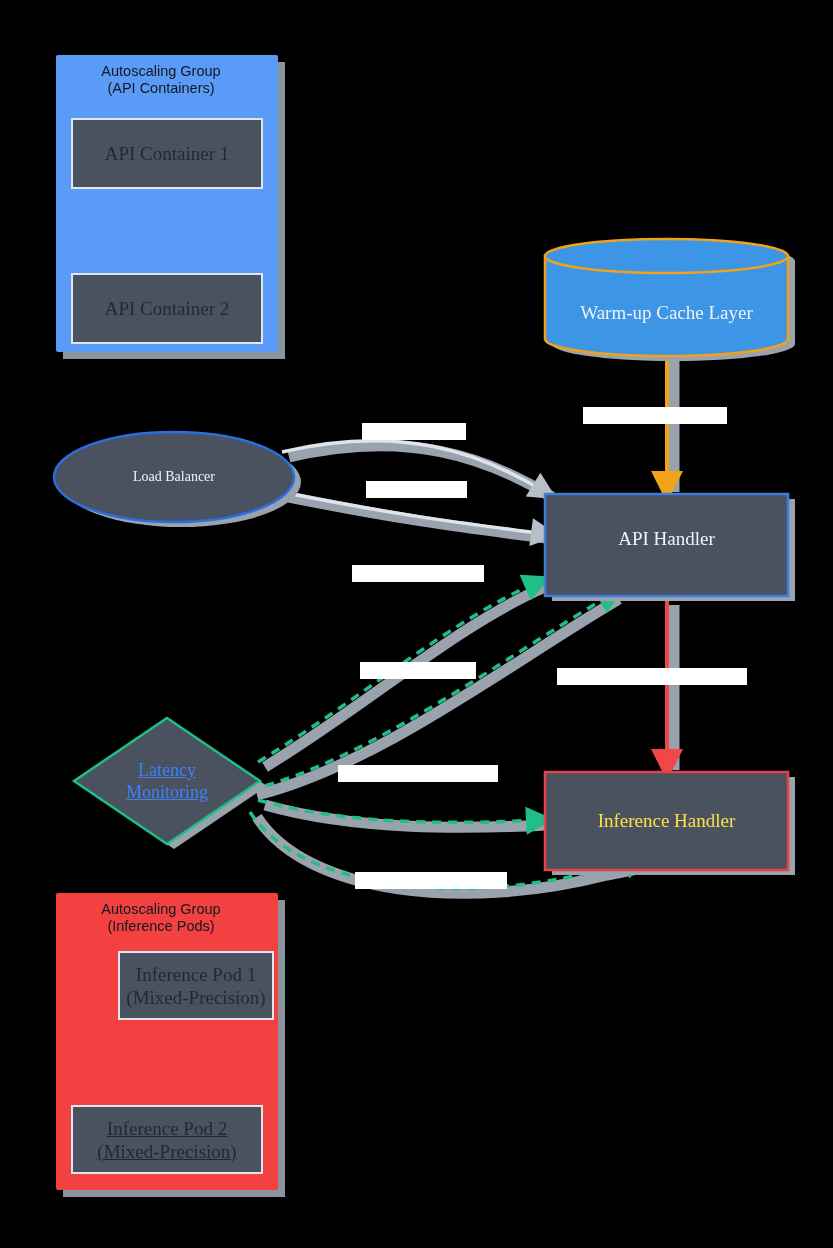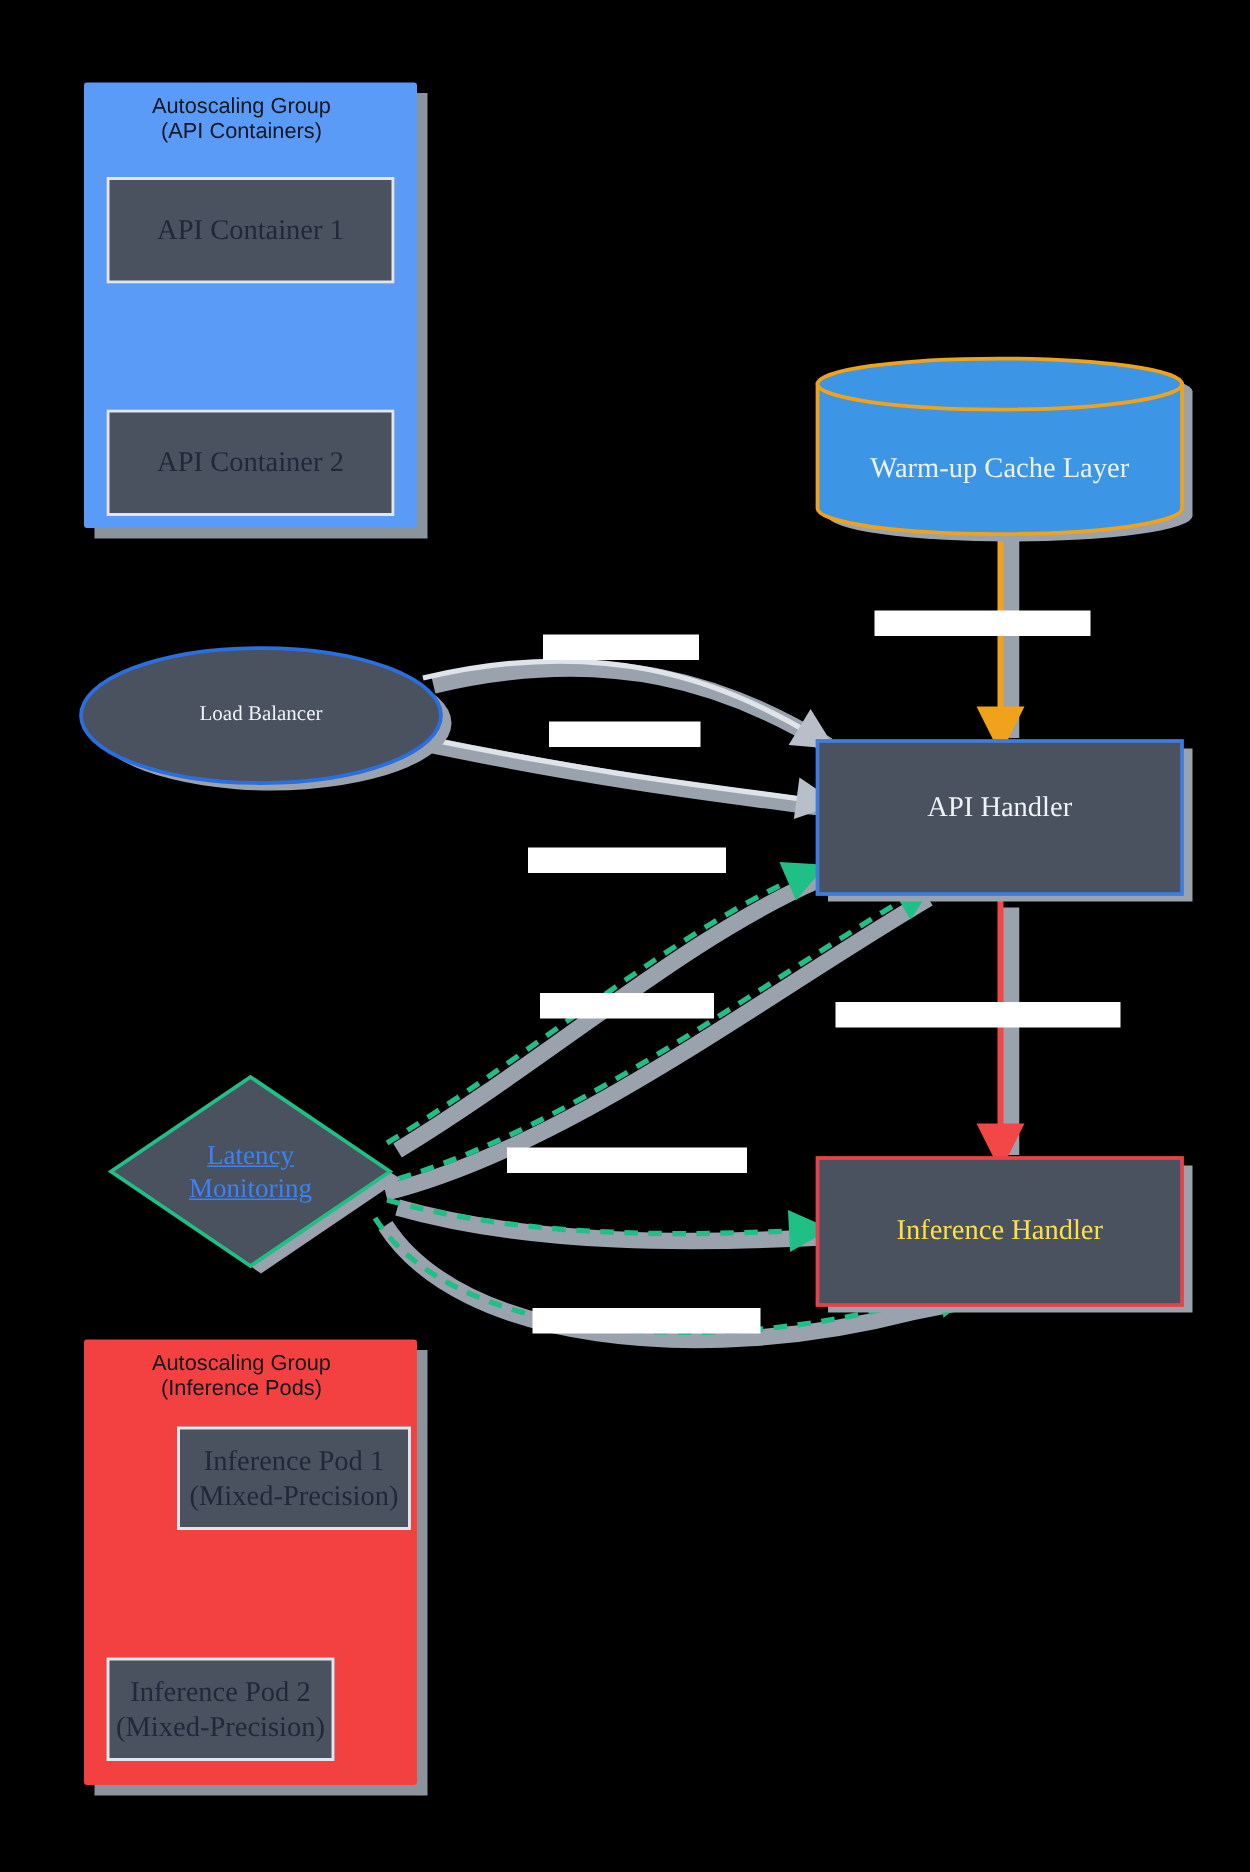"Inference Pod 2" div.node { text-decoration: none -> underline; width: 152px -> 192px }
